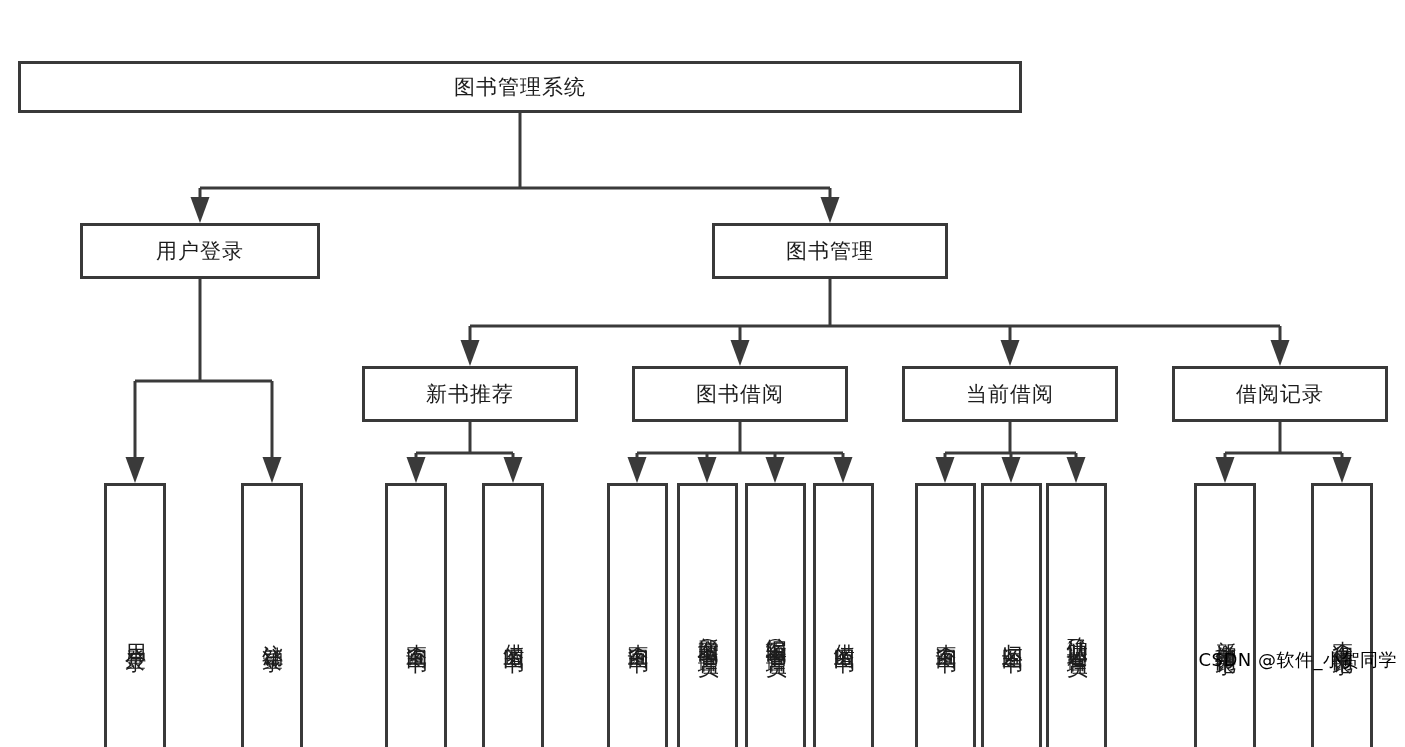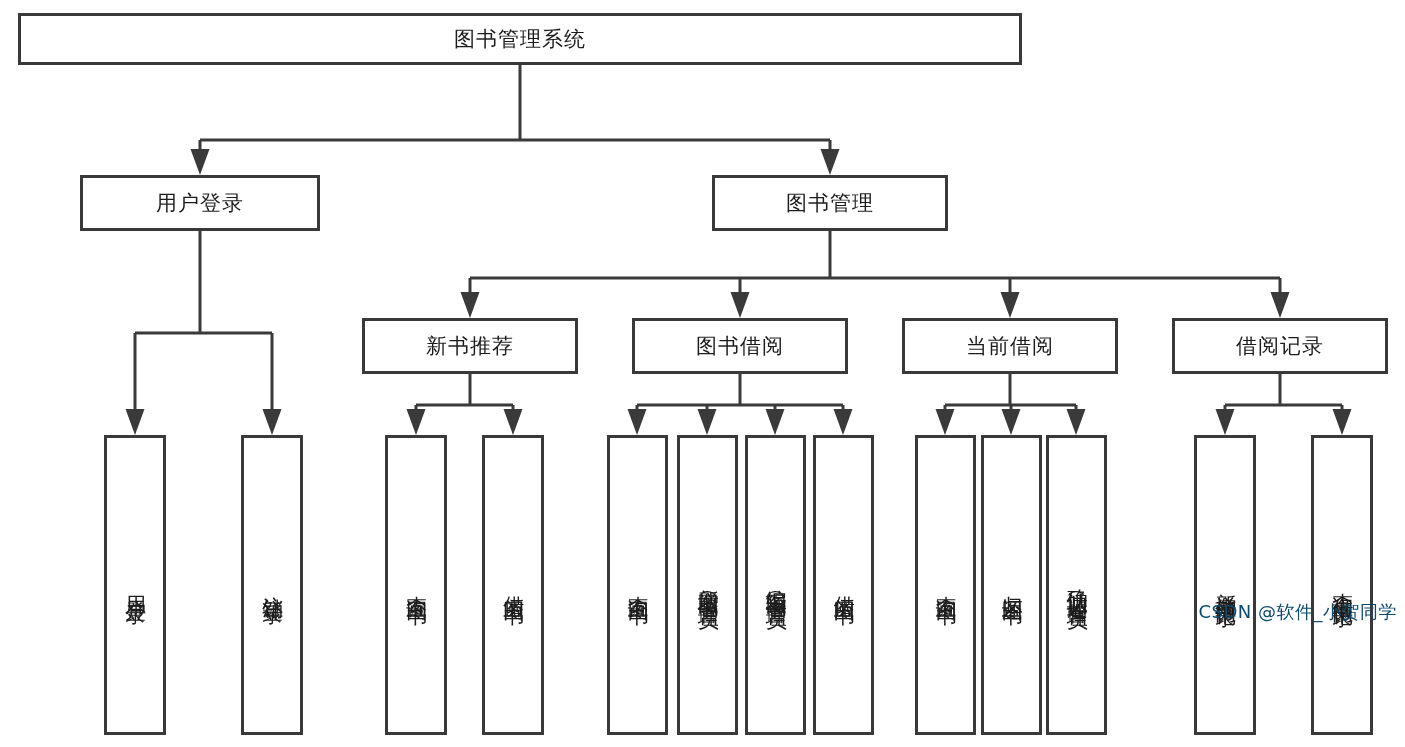"图书管理系统" #diagram-root { margin-top: none -> 48px }
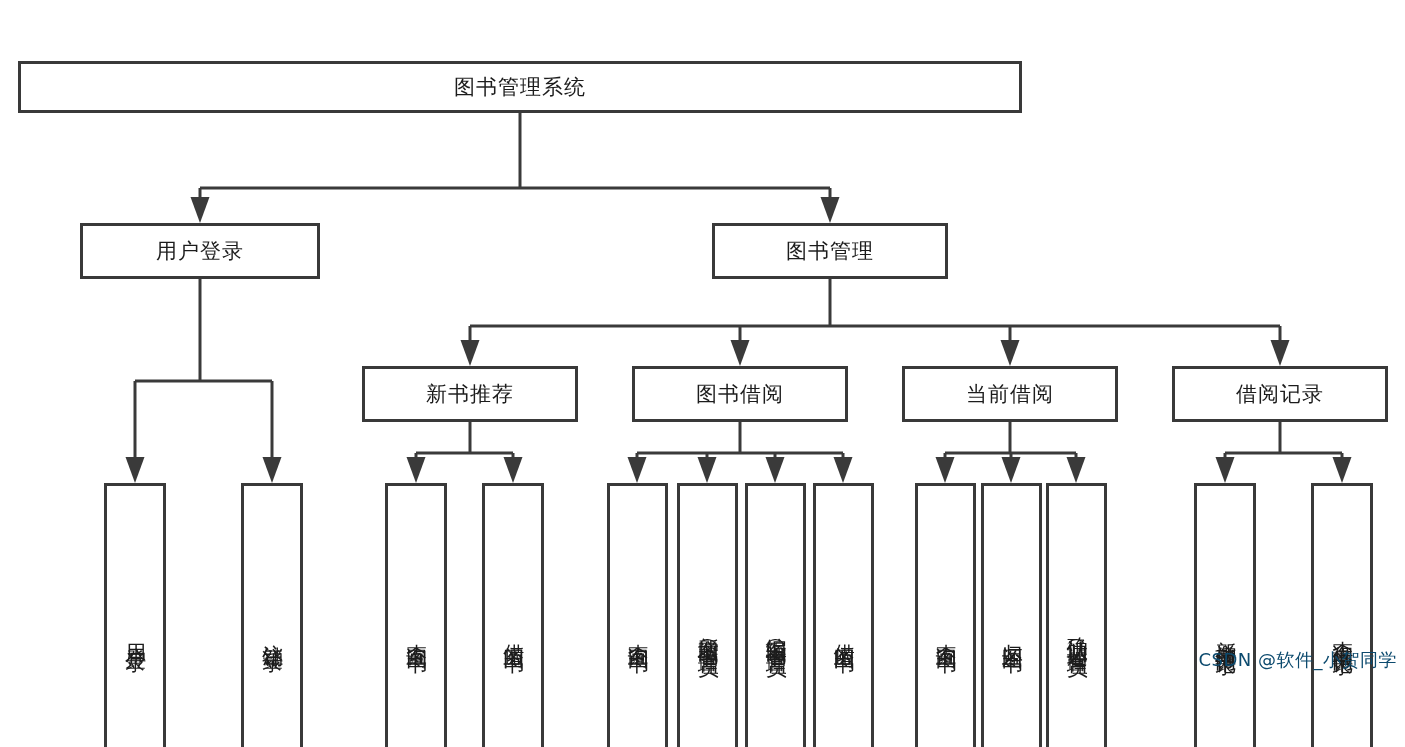"CSDN @软件_小贺同学" .watermark { color: #0c4a6e -> #000000 }
